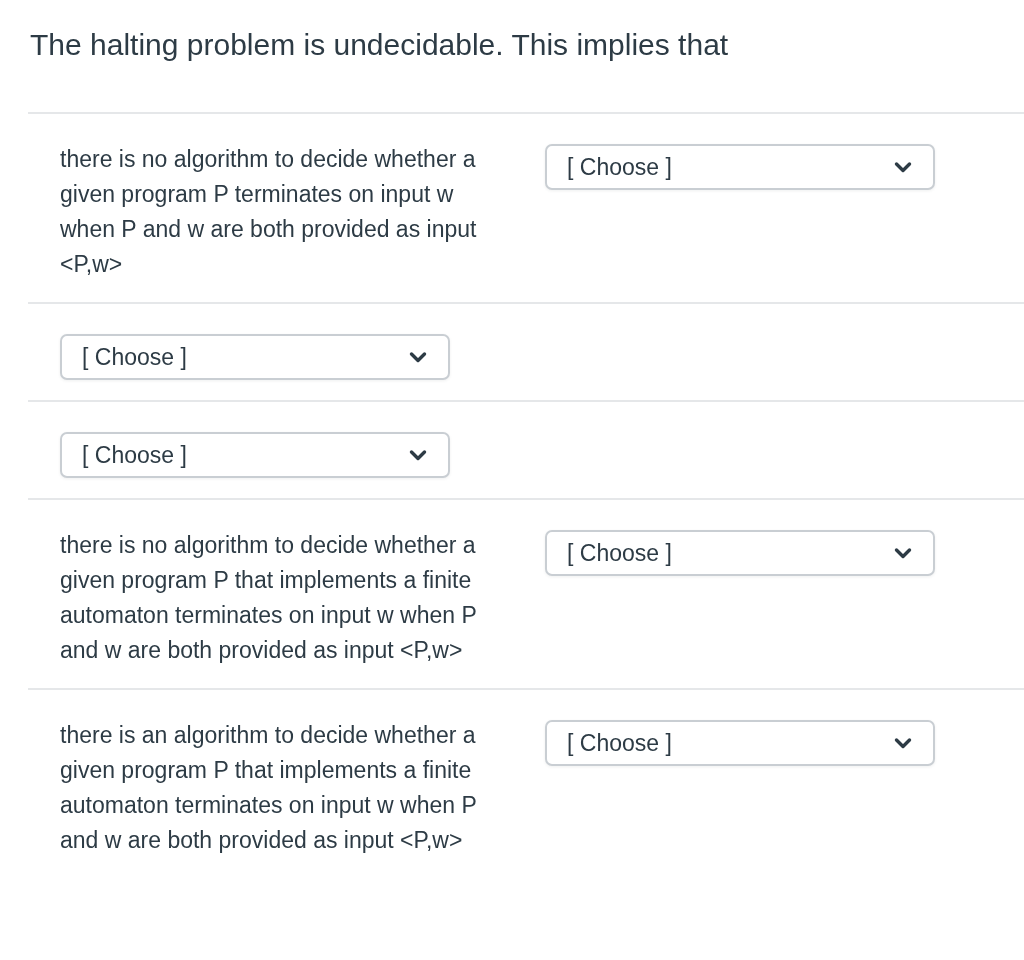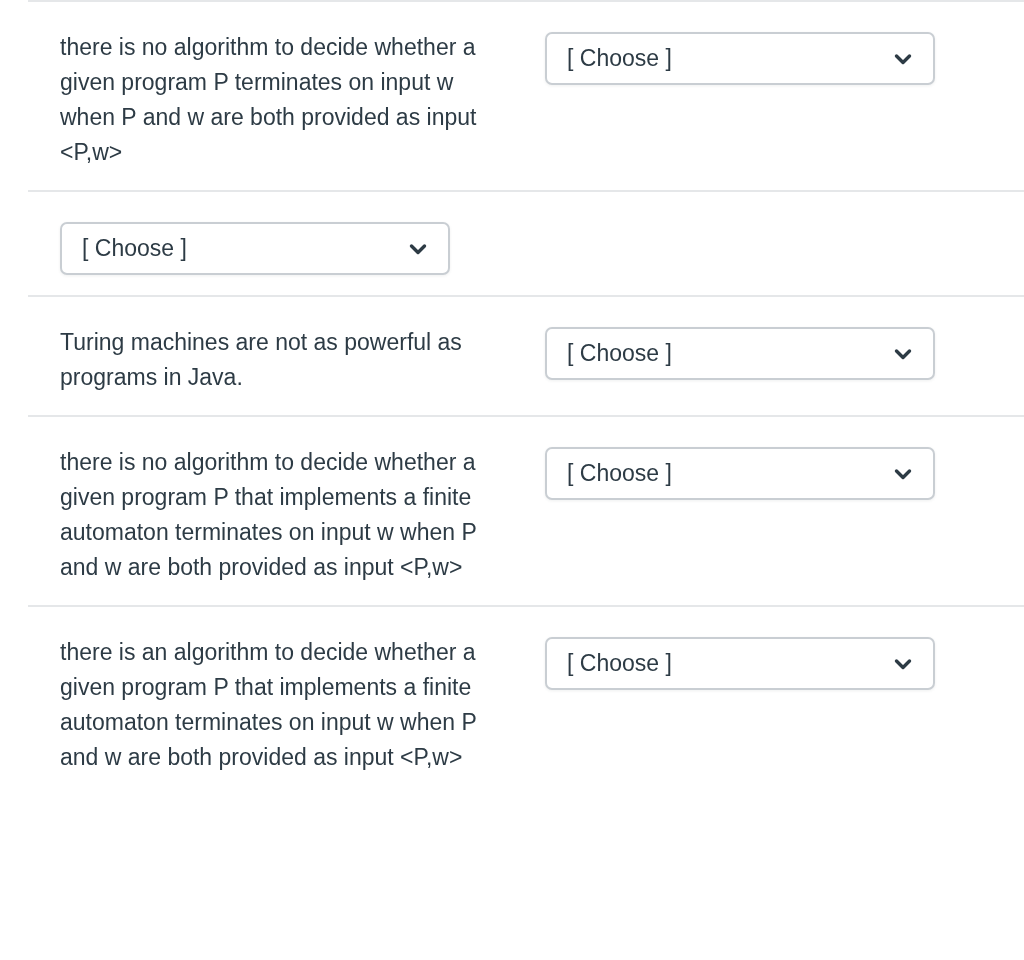"The halting problem is undecidable." h1.question-title { html: none -> <h1>The halting problem is undecidable. This implies that</h1> }
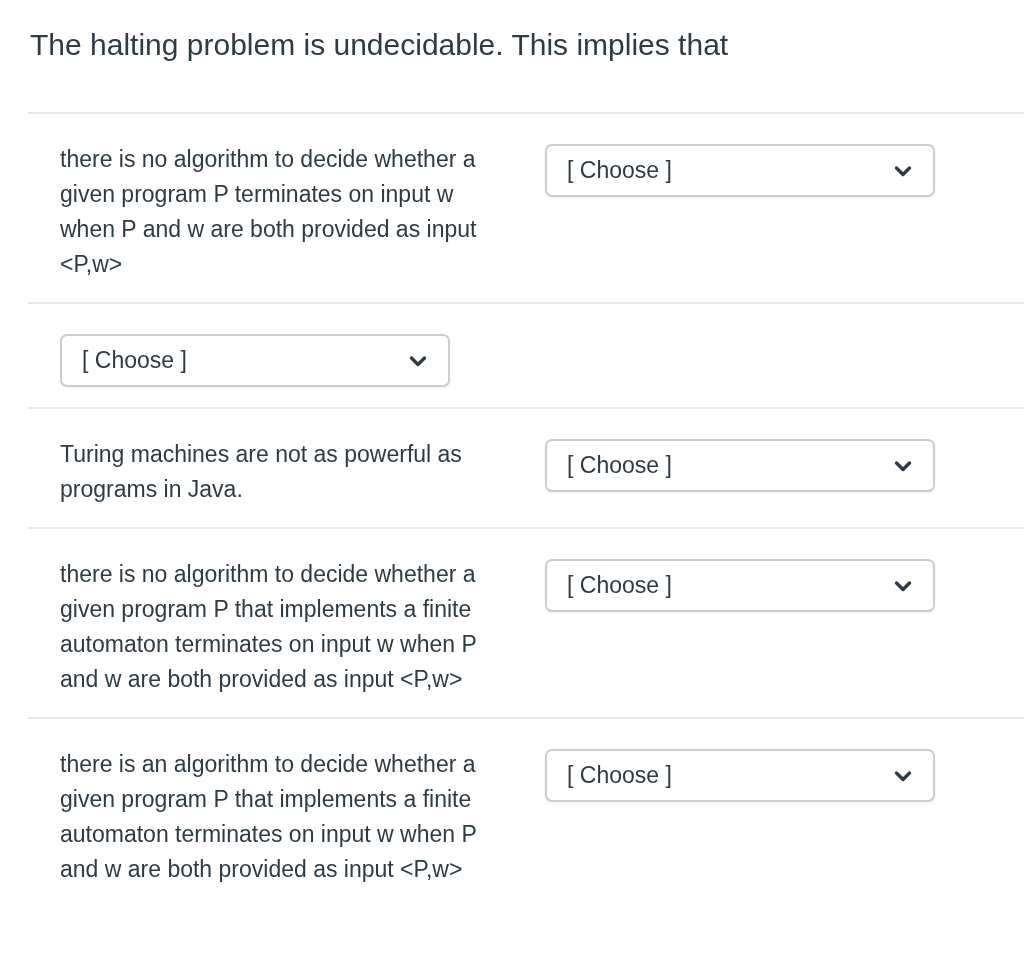"[ Choose ]" .dropdown { height: 53px -> 46px }
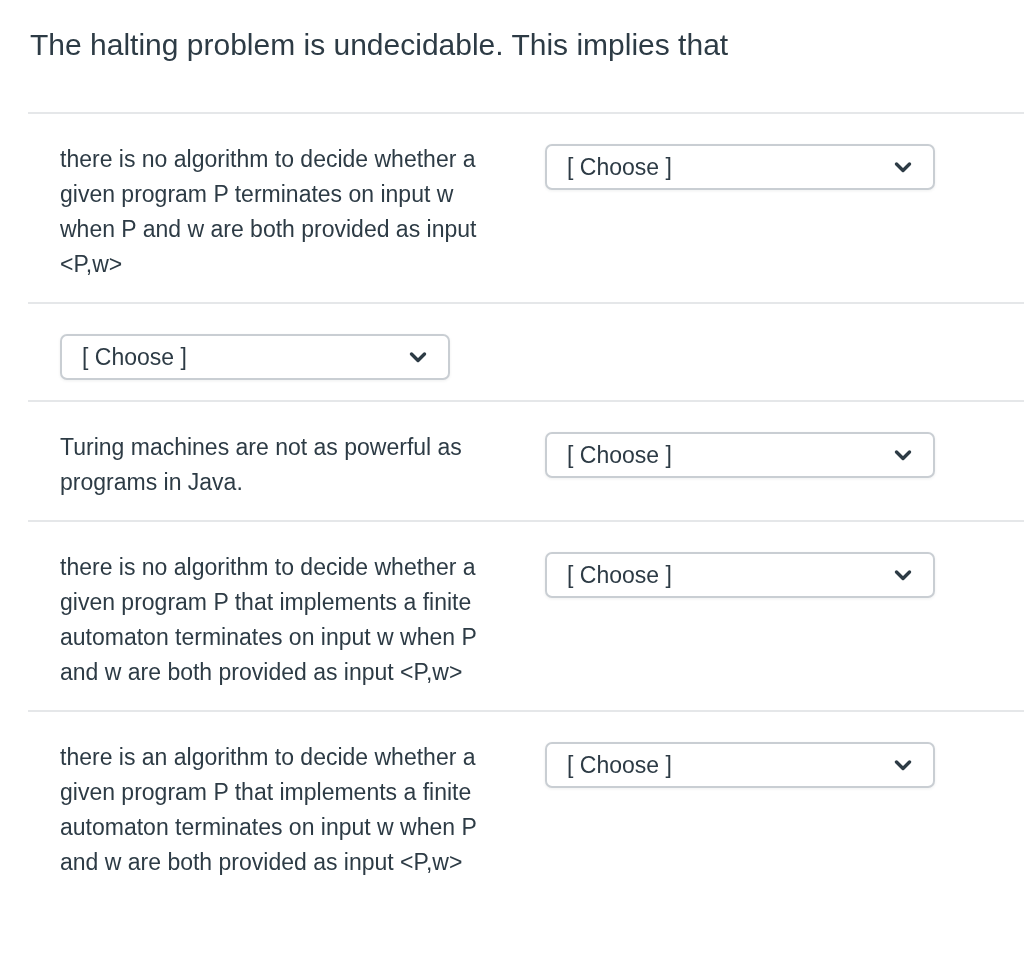"Turing machines are not as" p.statement { html: <p>Turing machines are not as powerful as programs in Java.</p> -> none }
